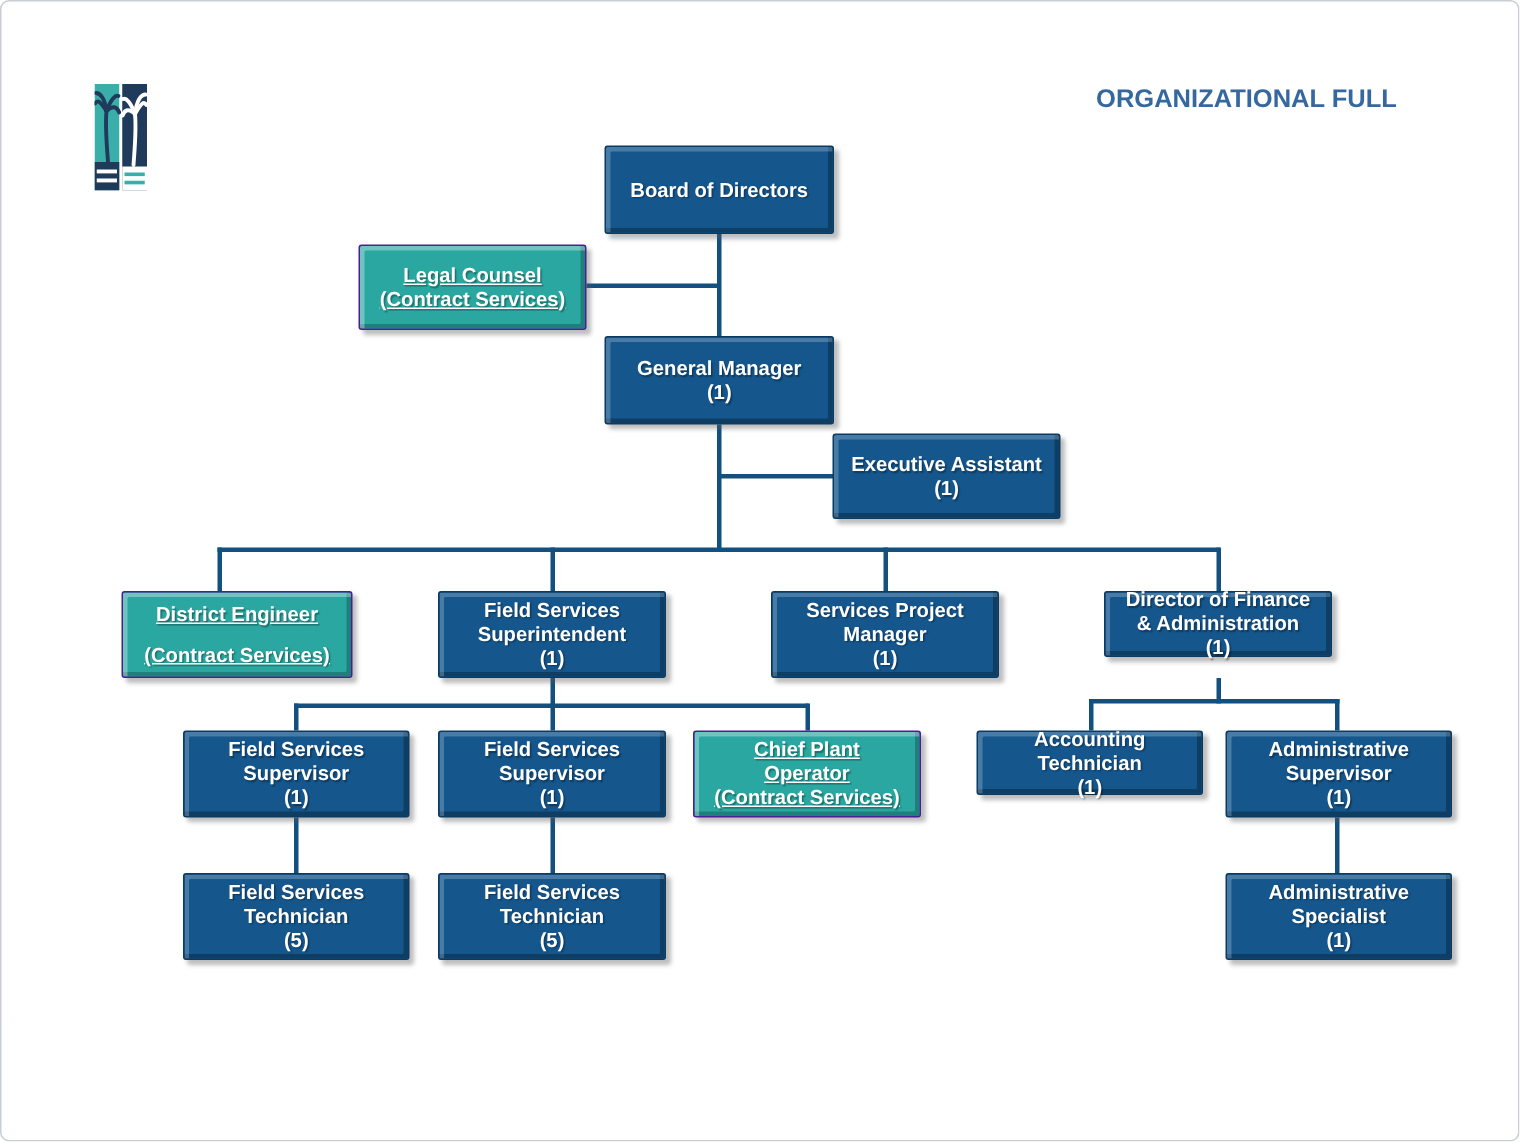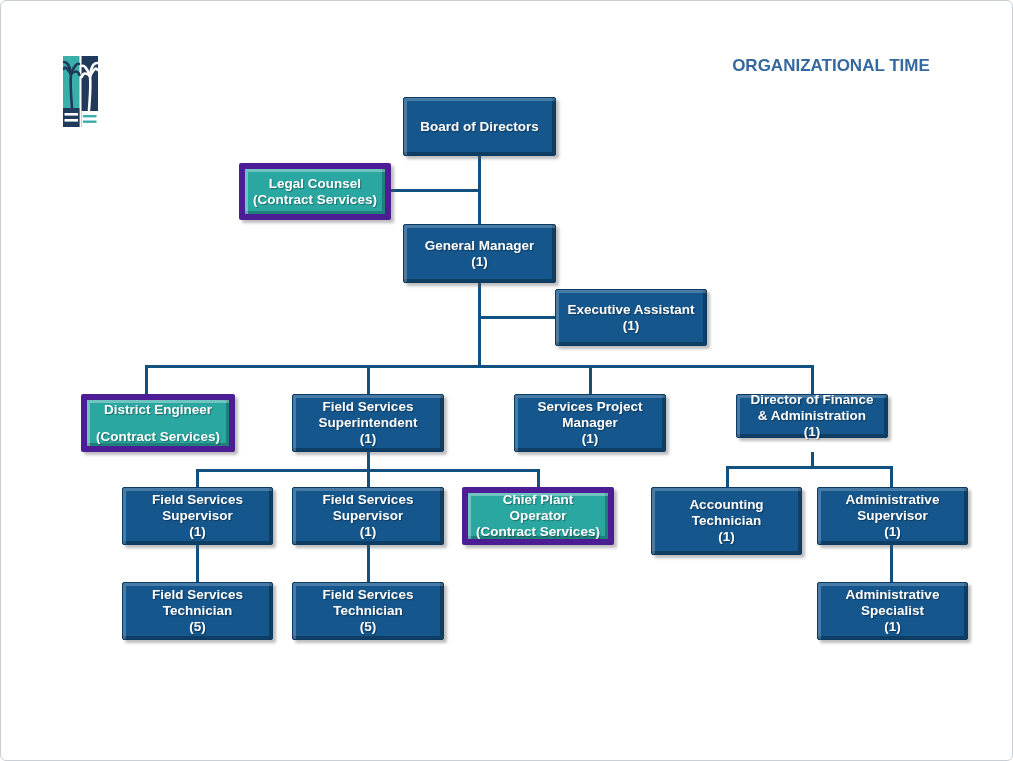"ORGANIZATIONAL TIME" div { text: TIME -> FULL }
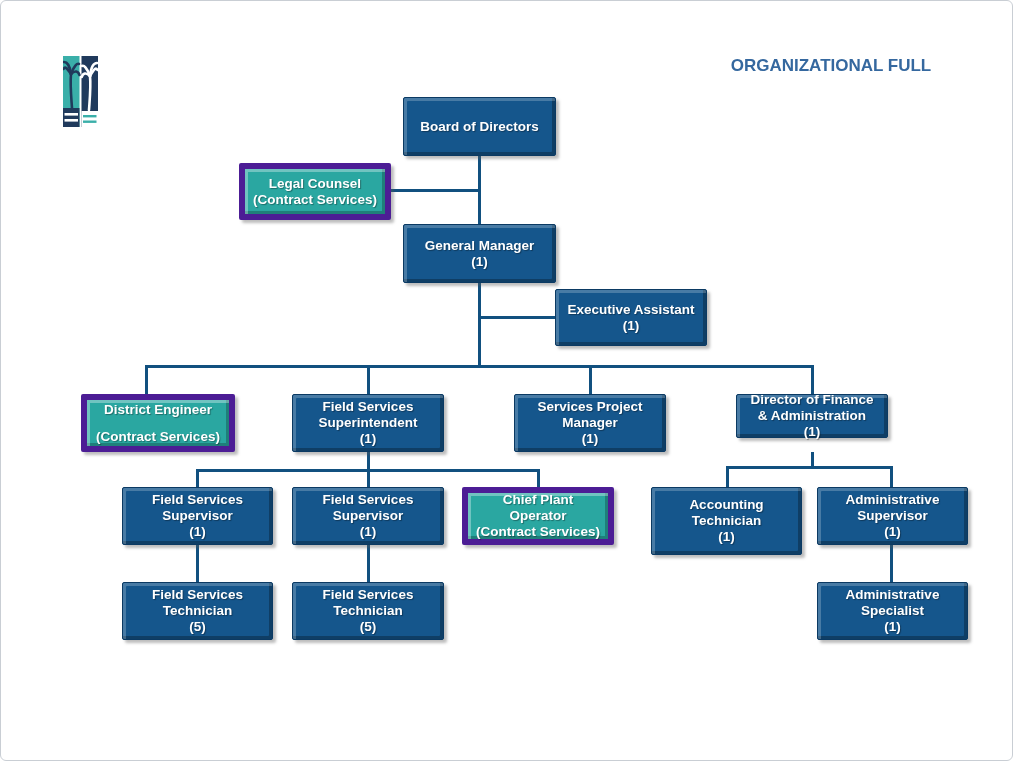"Legal Counsel" .node.teal { border: 6px solid #4c1d95 -> 1px solid #4c1d95; text-decoration: none -> underline }
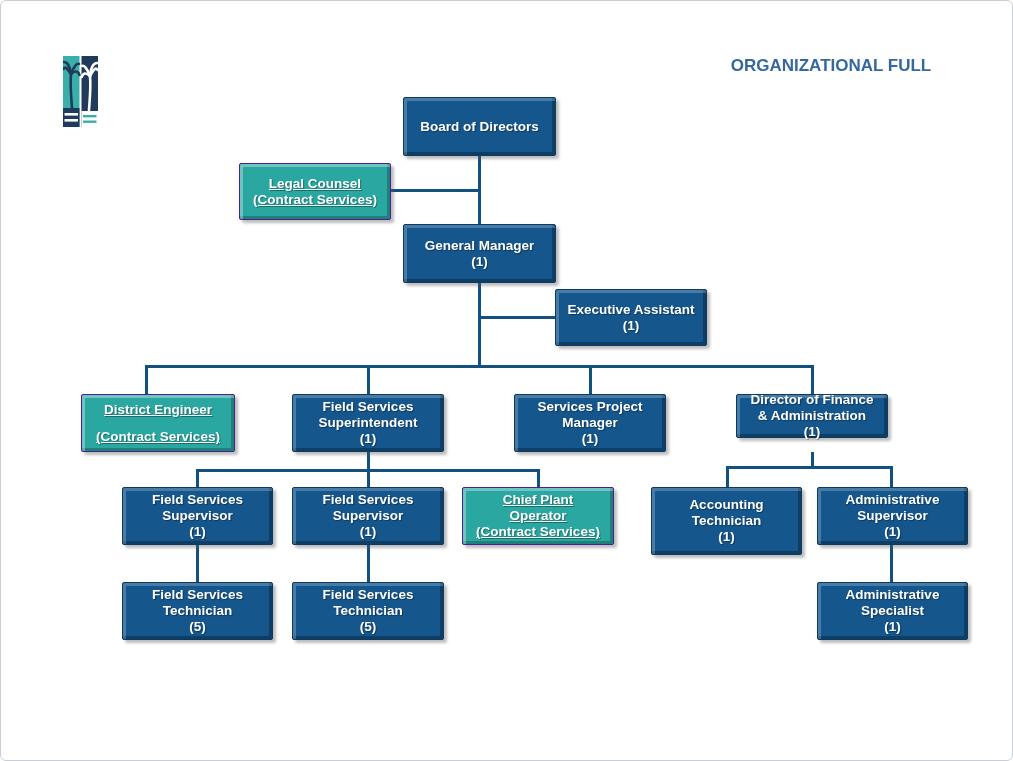"Accounting" div.node { height: 68px -> 43px }
